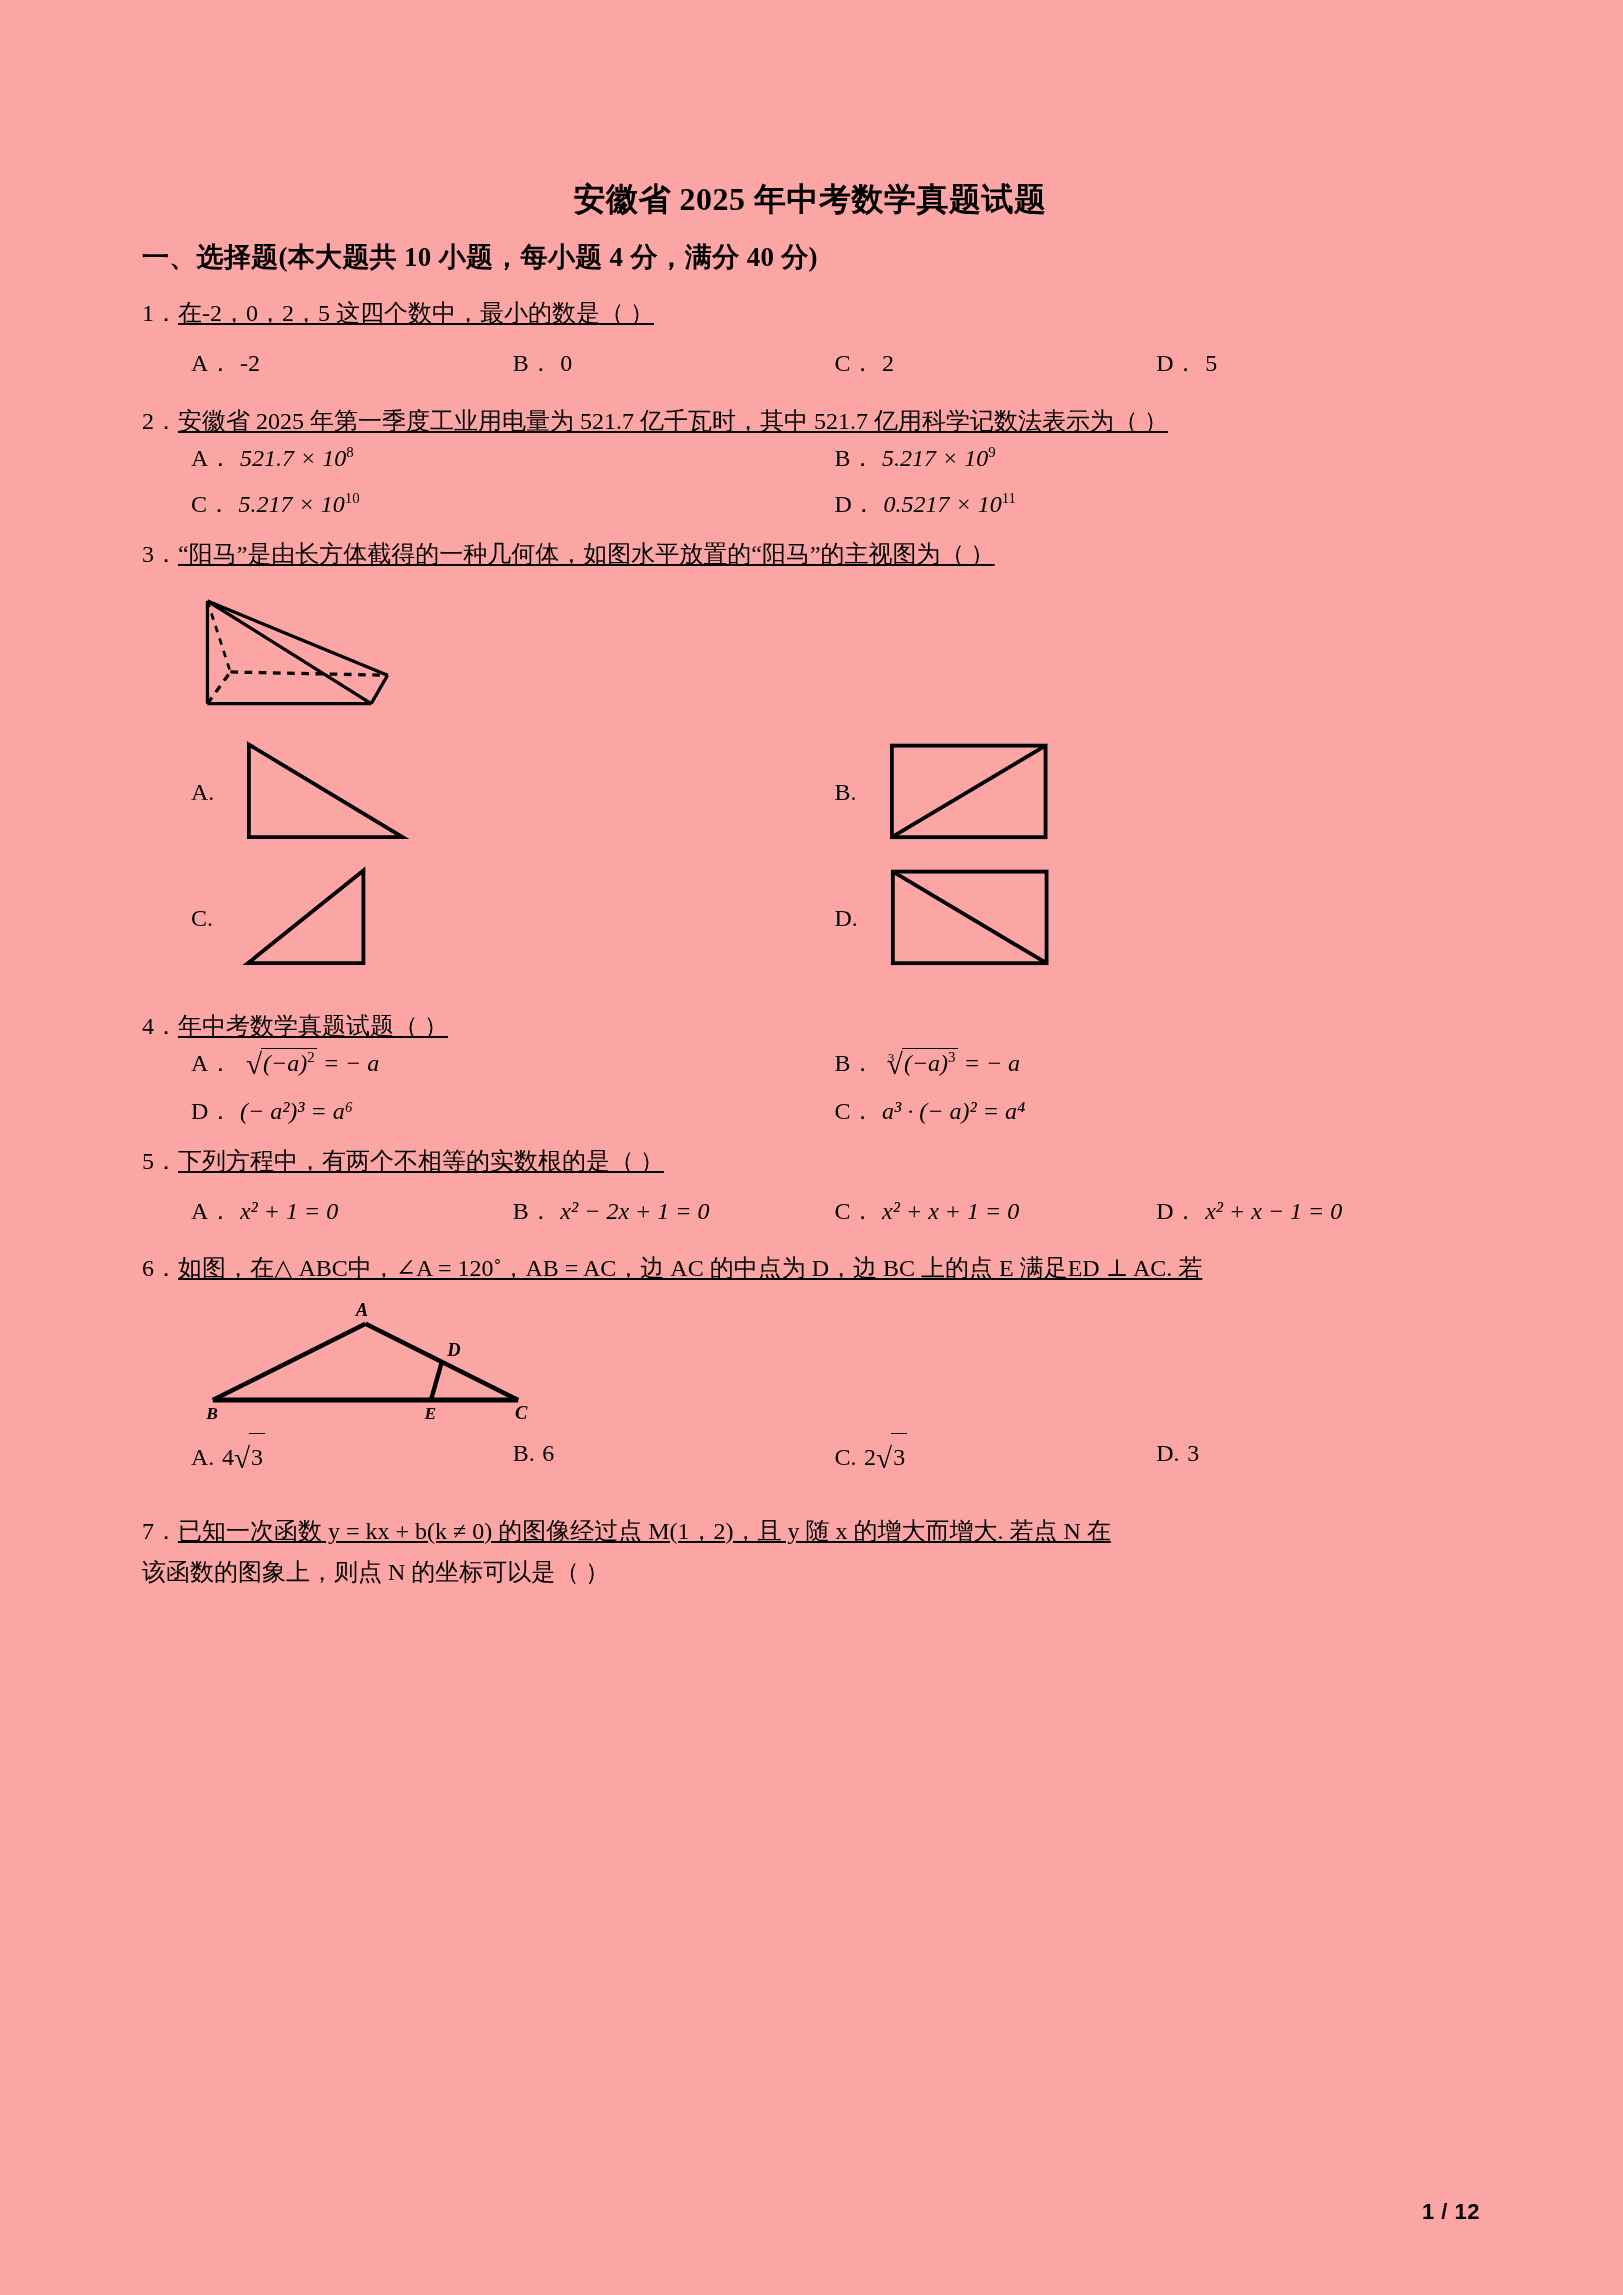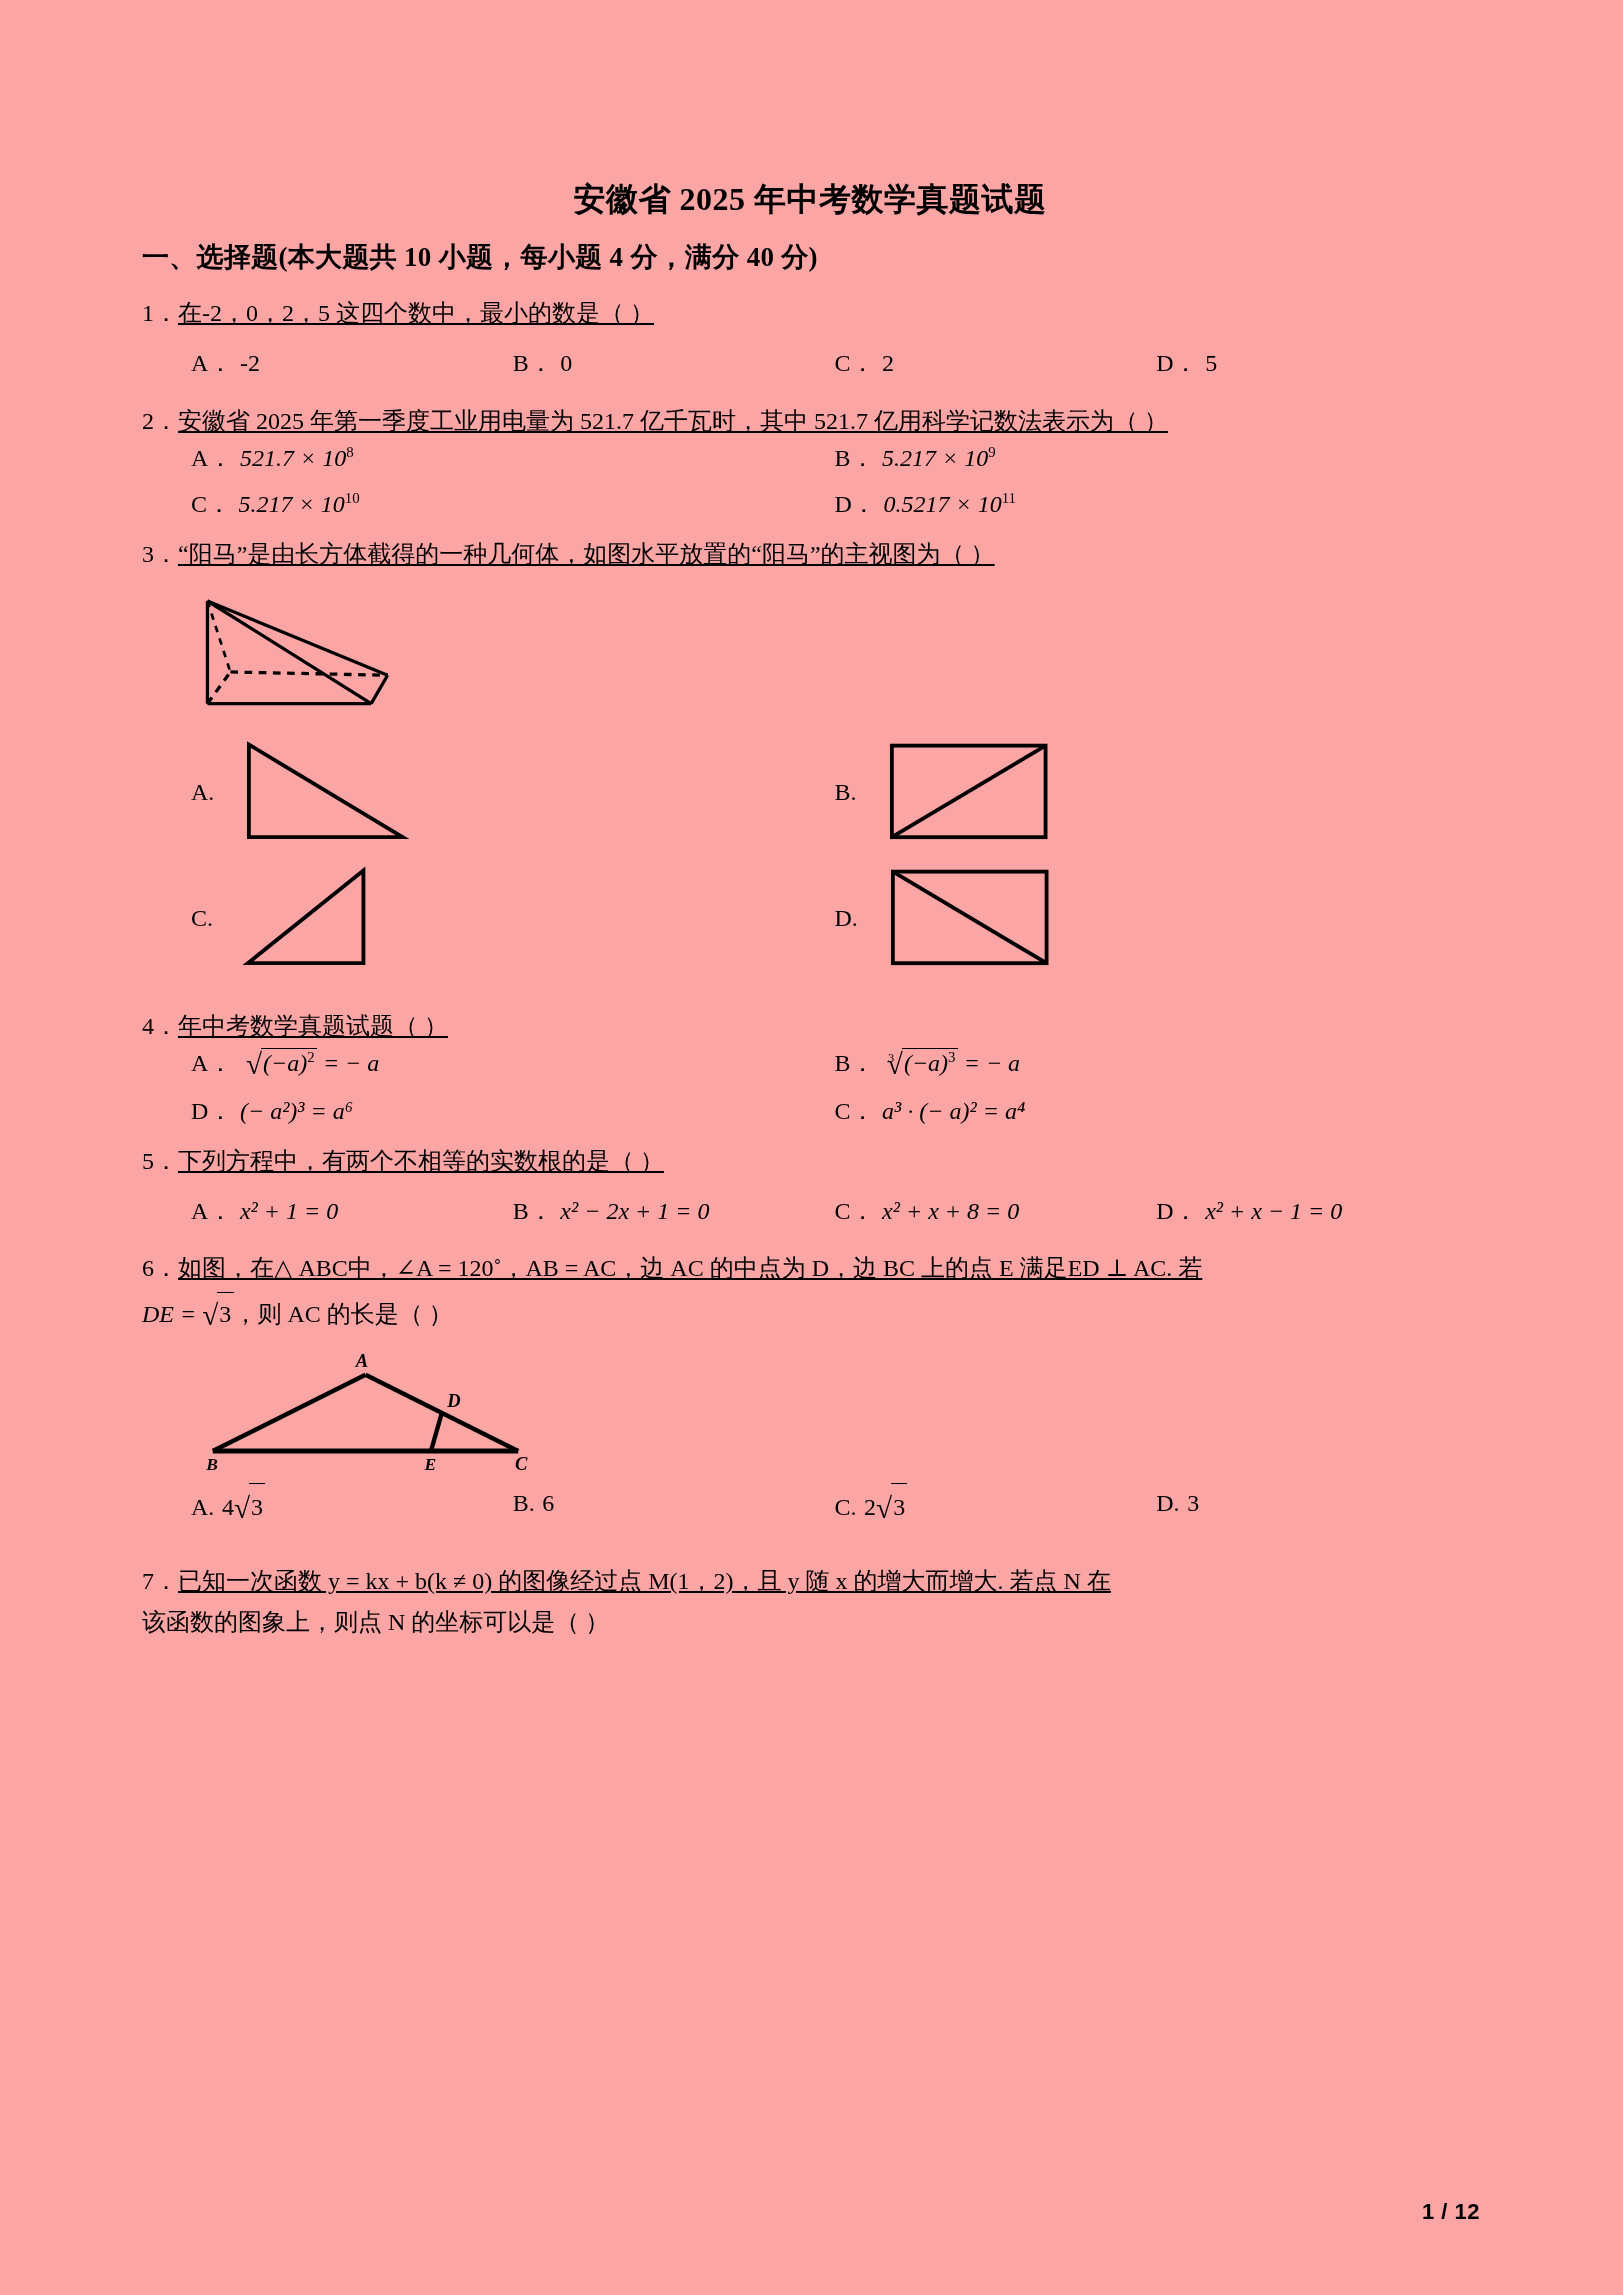"x² + x + 8" span.math { text: 8 -> 1 }
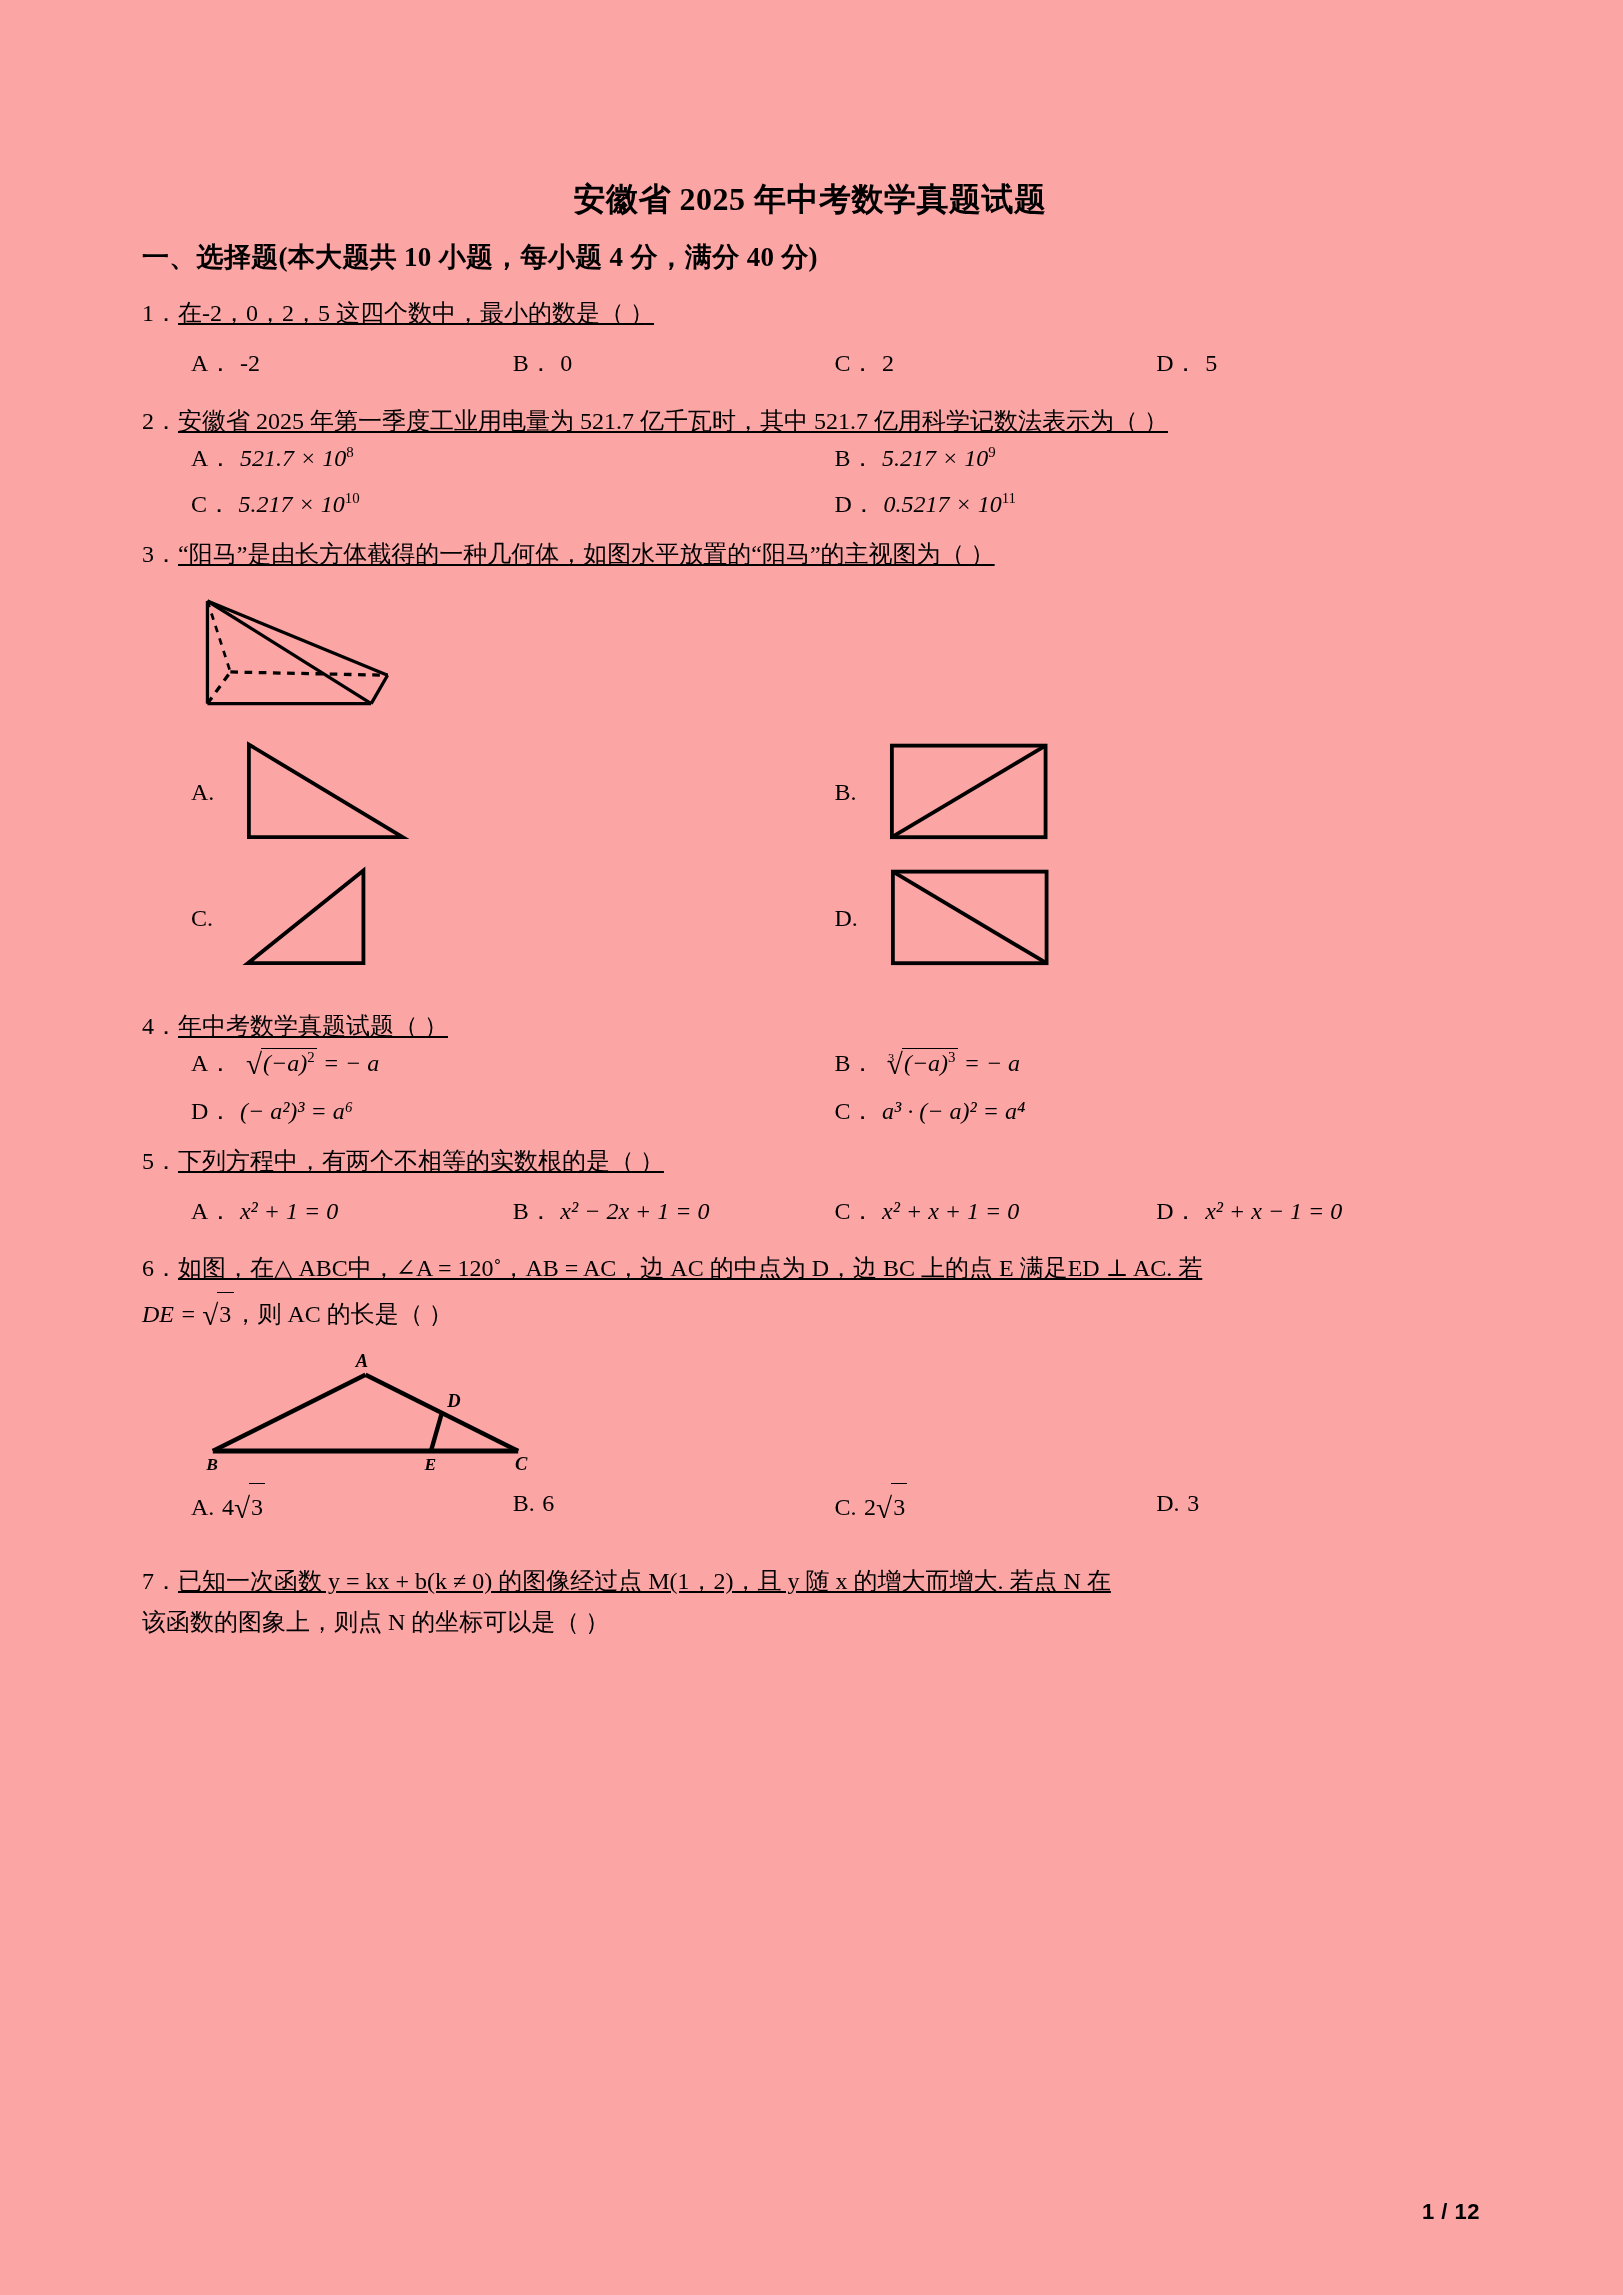"DE = √3，则 AC 的长是（" div.q-stem-cont { html: <div> <span>DE = </span><span><span>√</span><span>3</span></span><span>，则 AC 的长是（ ）</span> </div> -> none }
